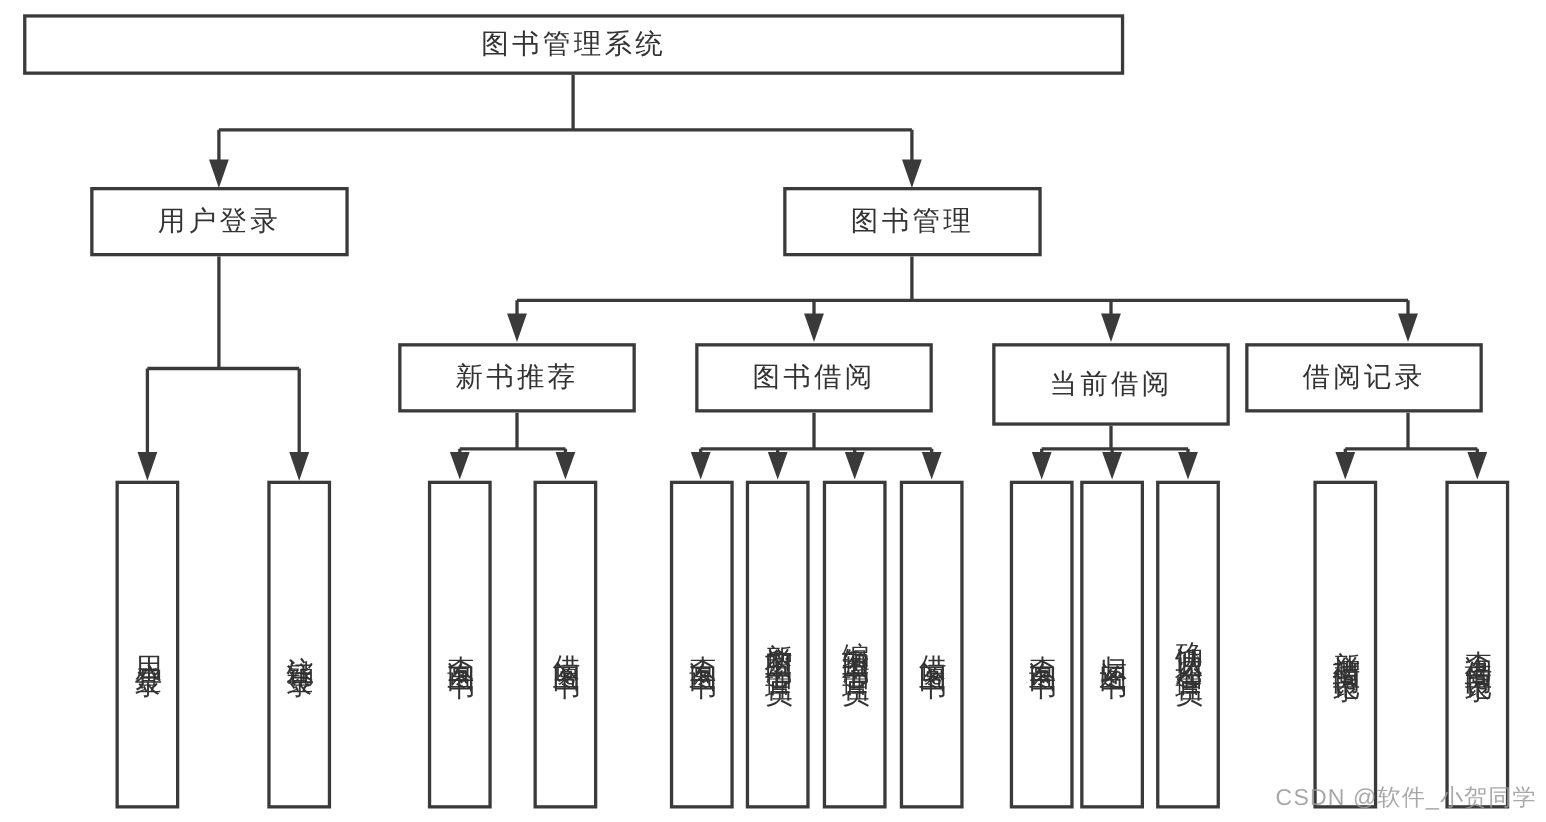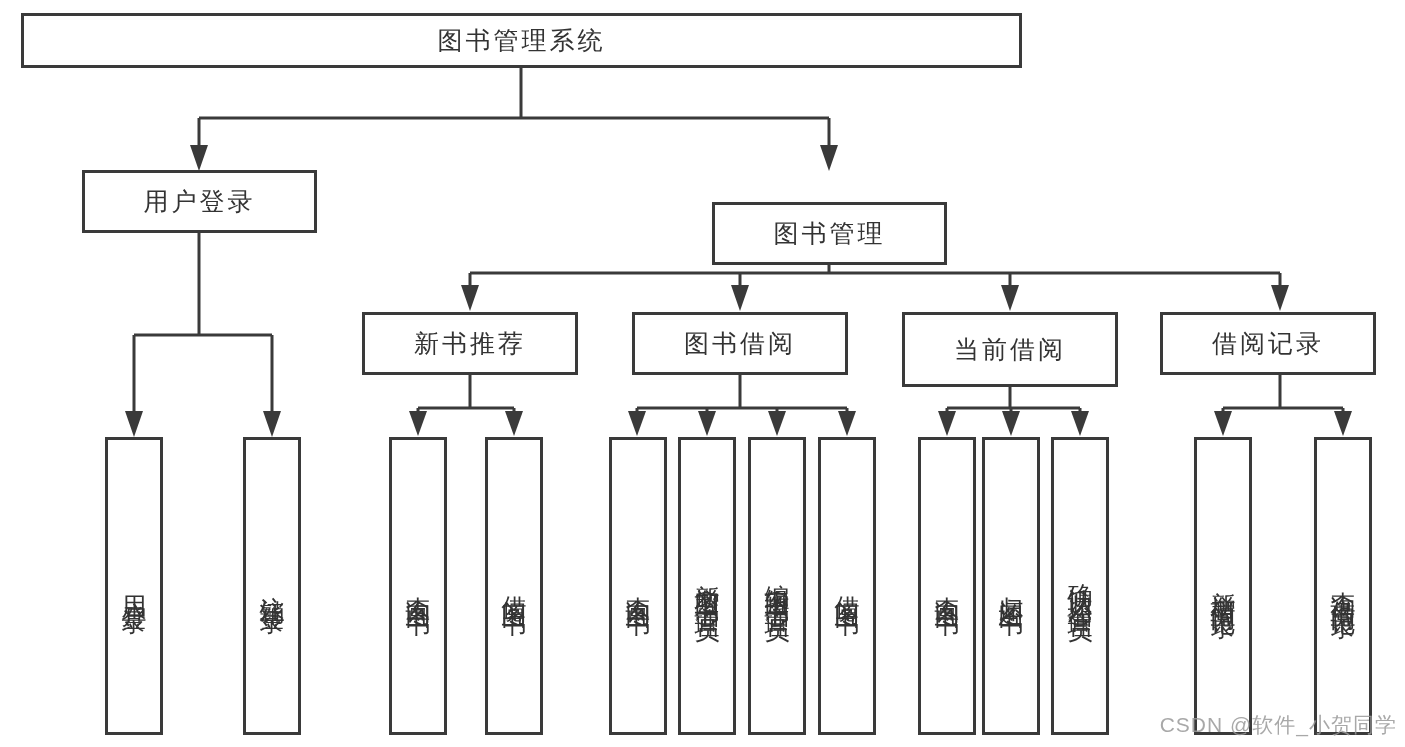"图书管理" div.node { margin-top: 32px -> none }
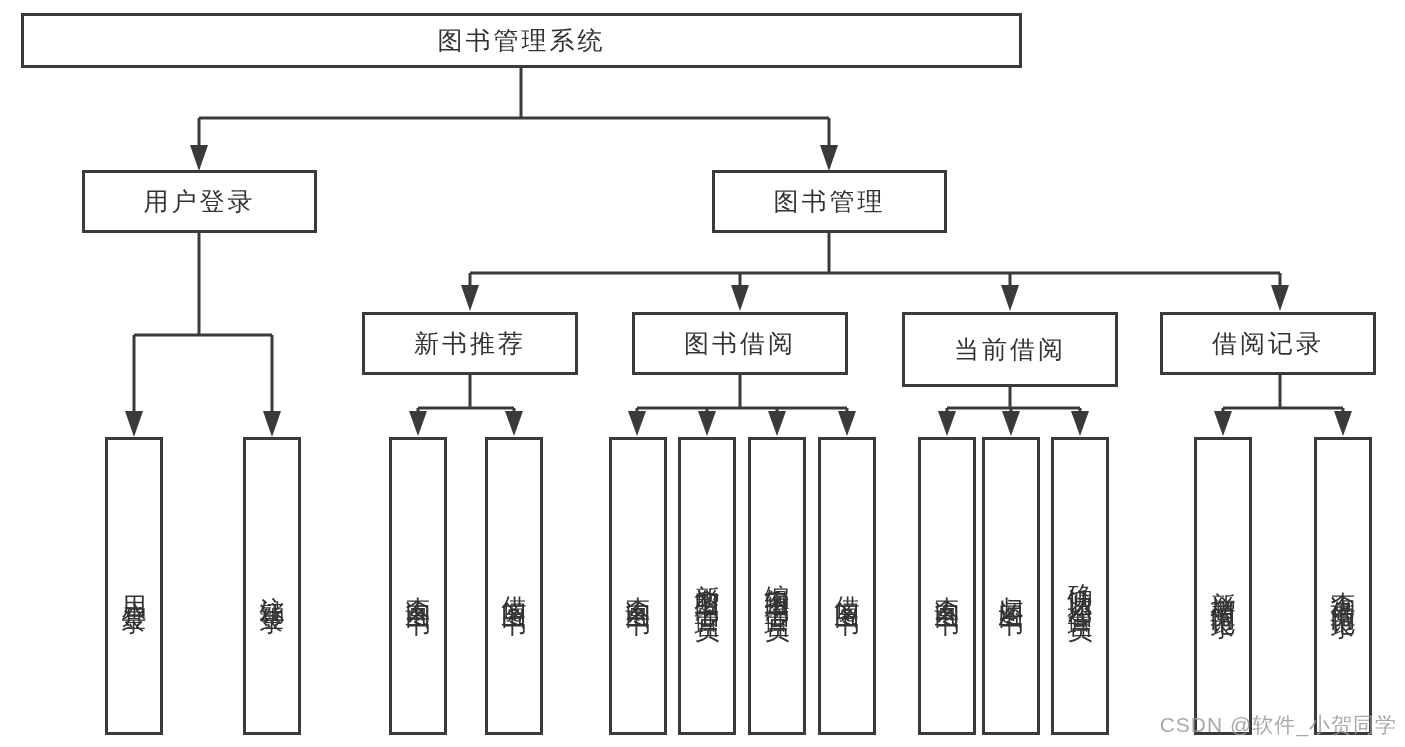"借阅记录" div.node { left: 1160px -> 1132px }
